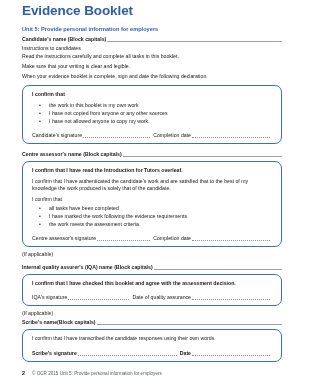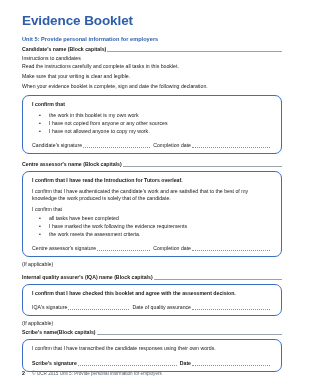"Evidence Booklet" .page { padding: 14px 16px 0 22px -> 4px 16px 0 22px }
